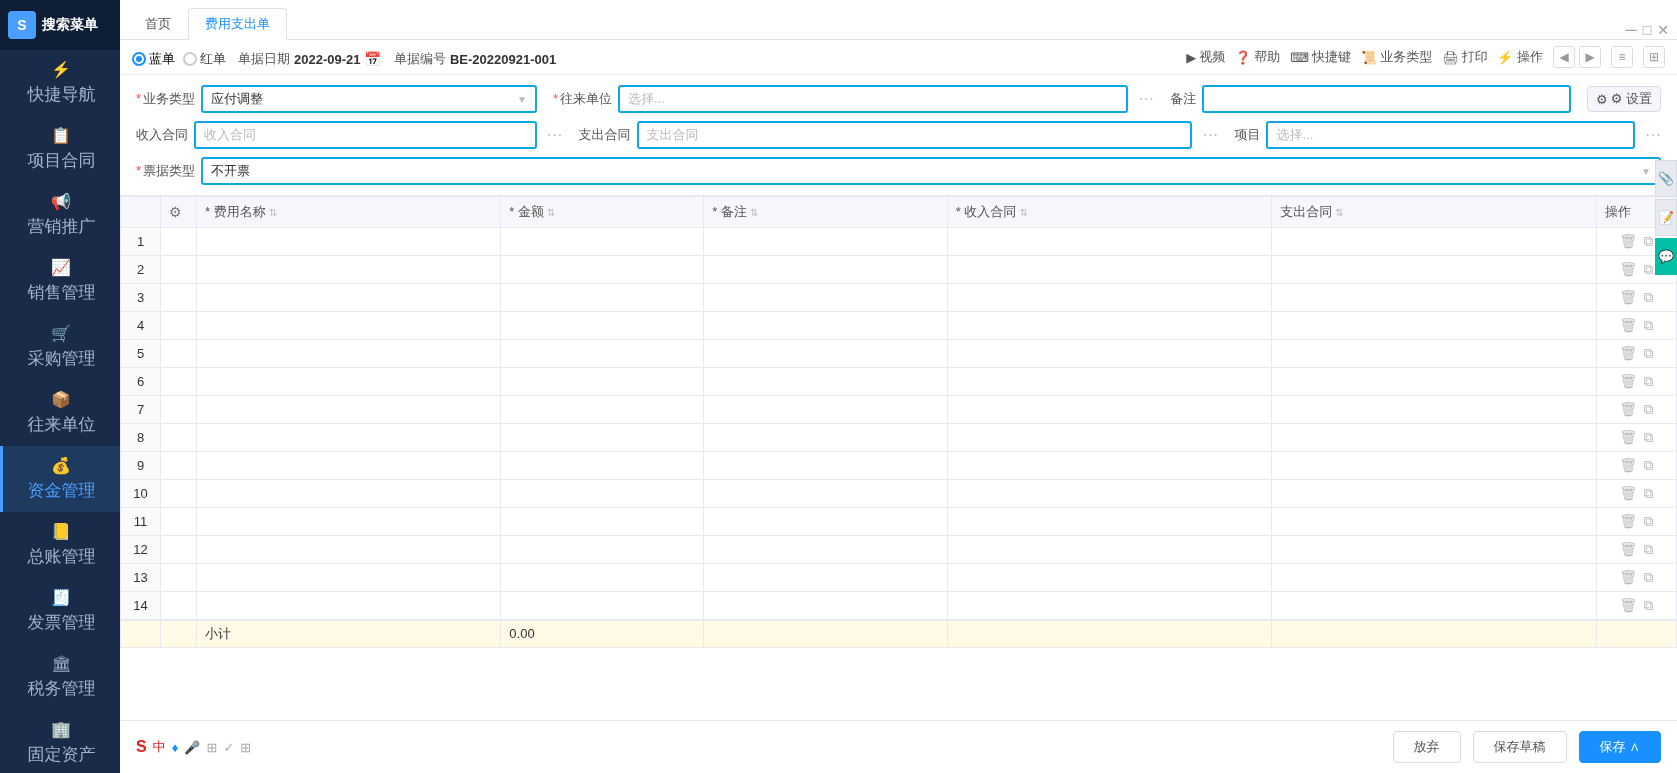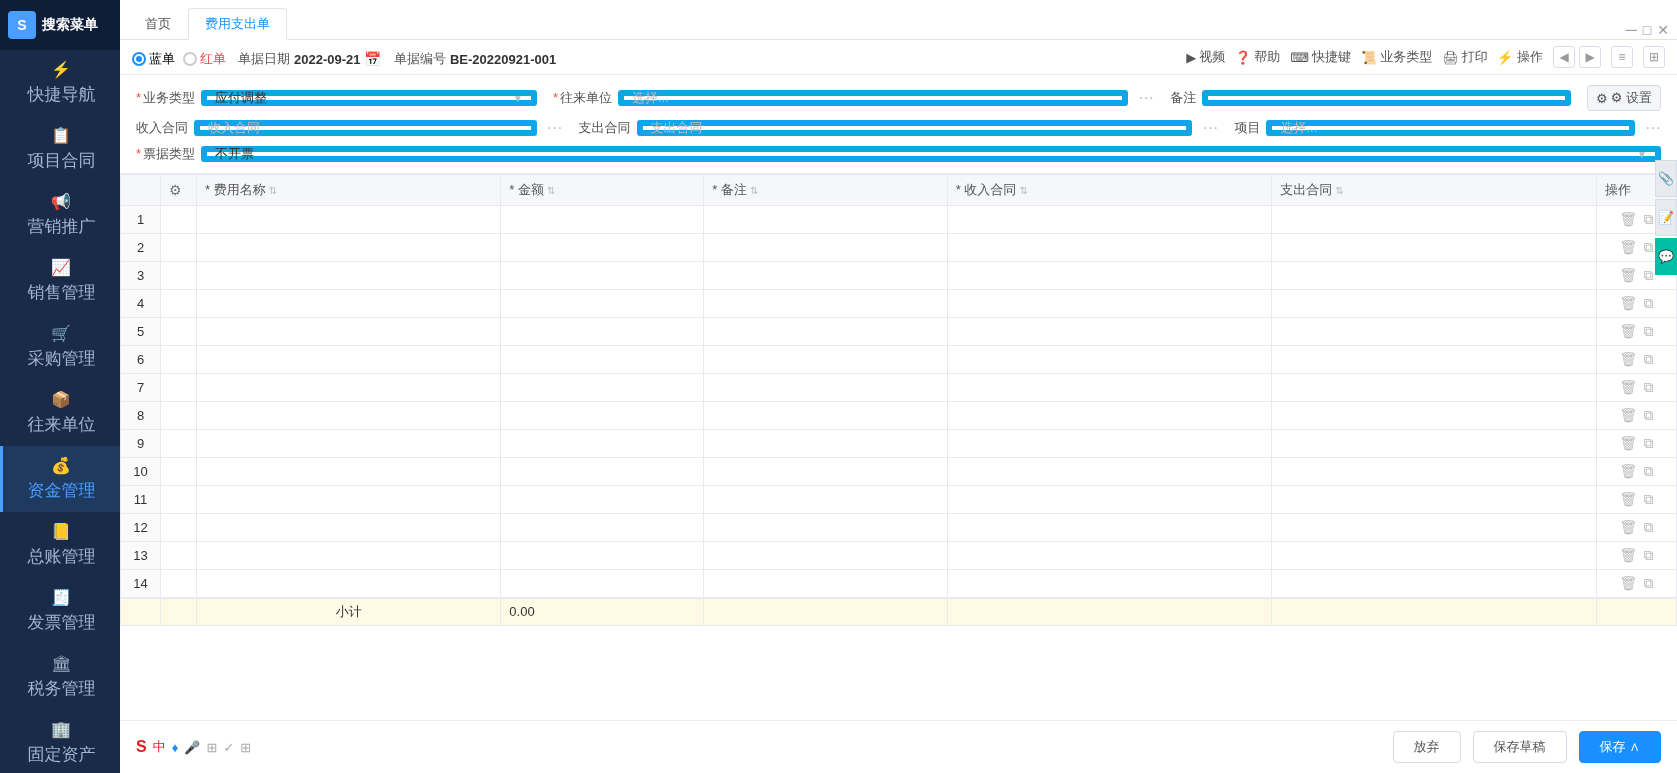"红单" span { color: #ef4444 -> #404040 }
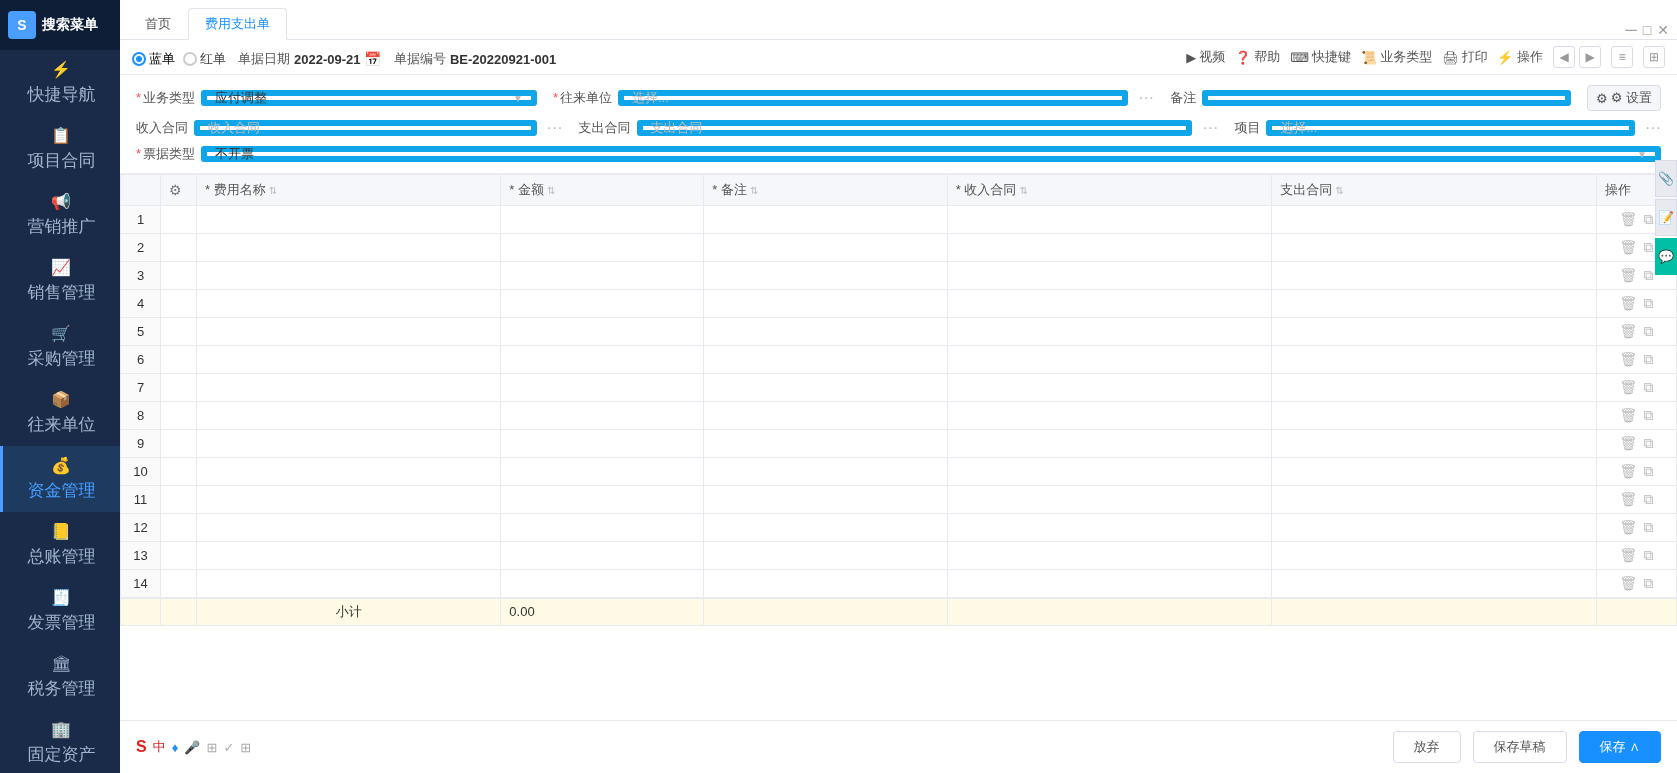"应付调整" .form-input { border: 6px solid #0ea5e9 -> 2px solid #0ea5e9; height: 16px -> 28px }
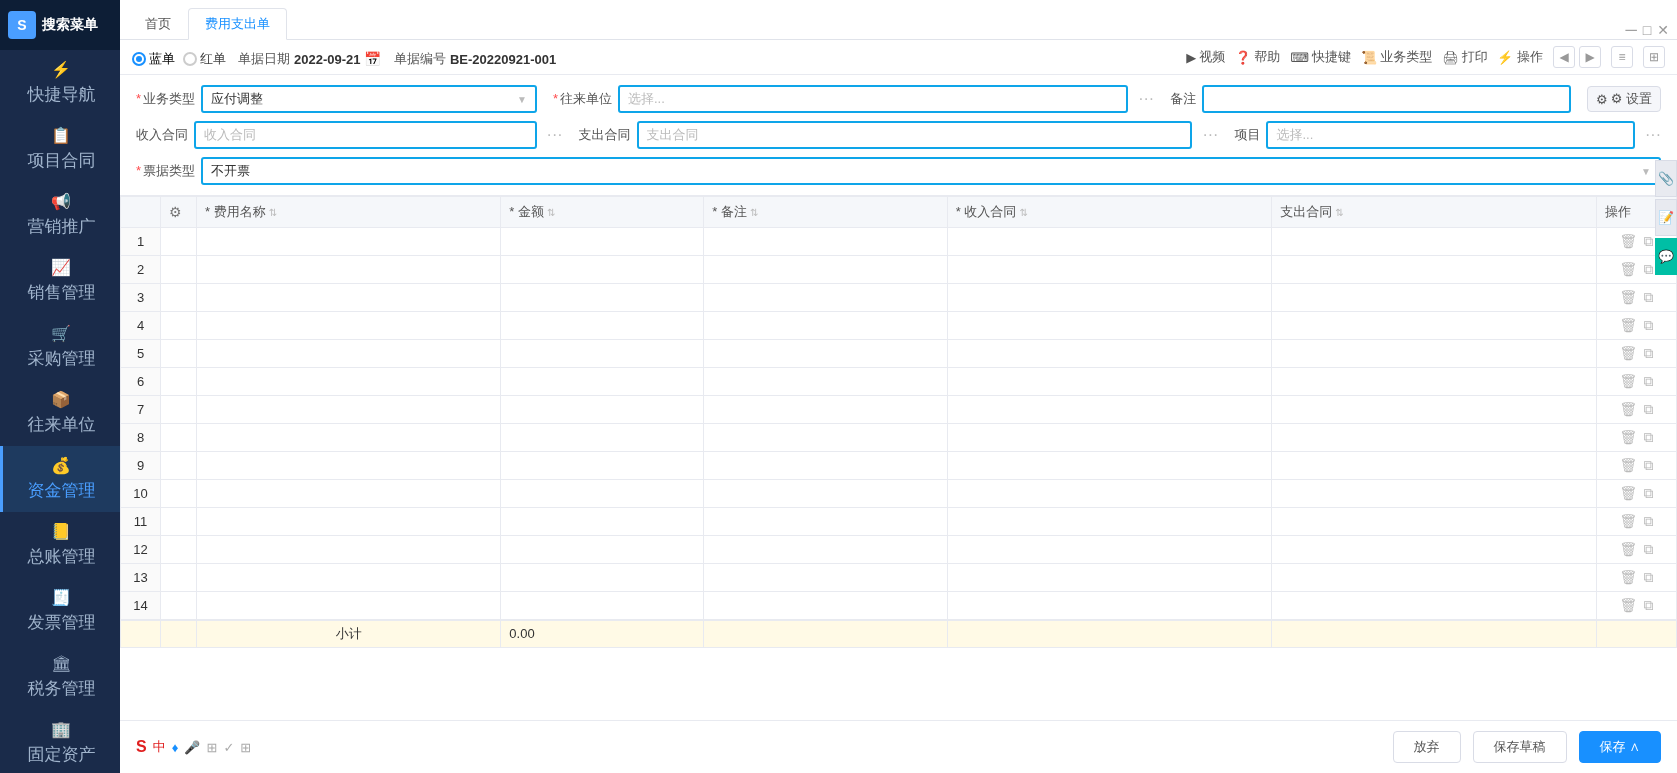"小计" .col-expense-name { text-align: center -> none }
